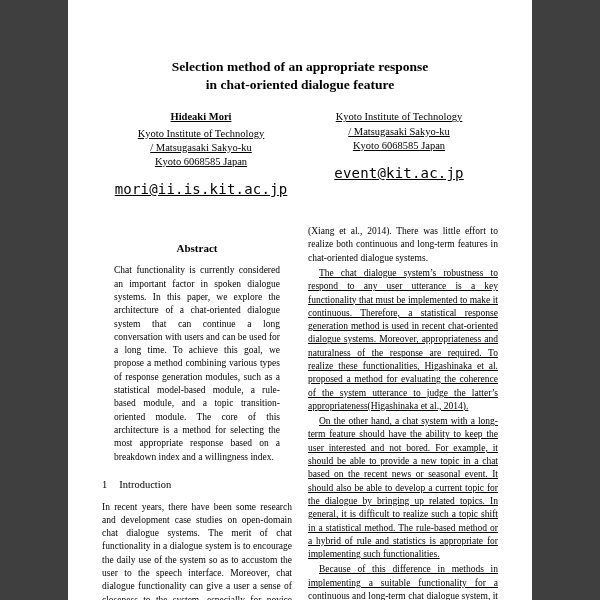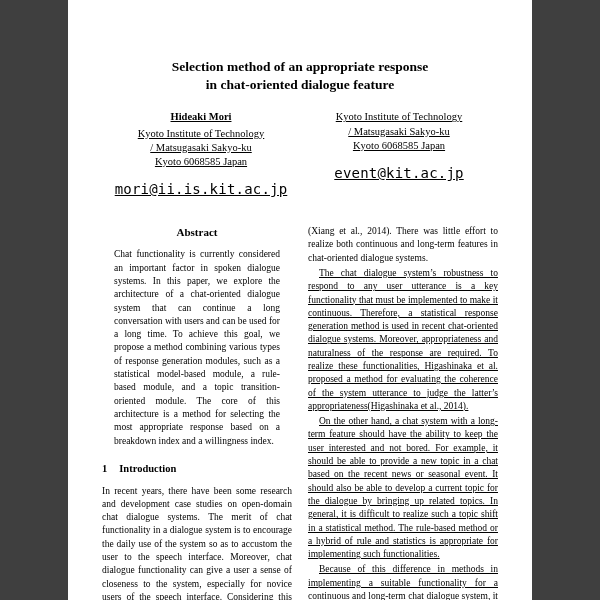"Abstract" .abstract-heading { margin: 0 0 8px 0 -> 16px 0 8px 0 }
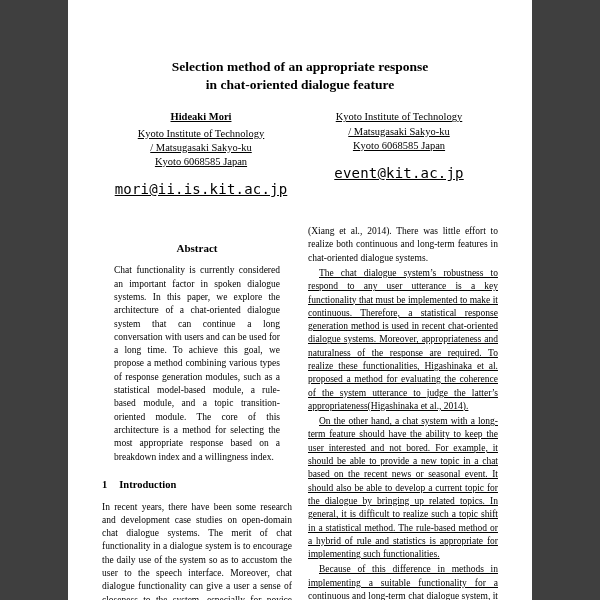"1 Introduction" .section-heading { font-weight: bold -> normal }
